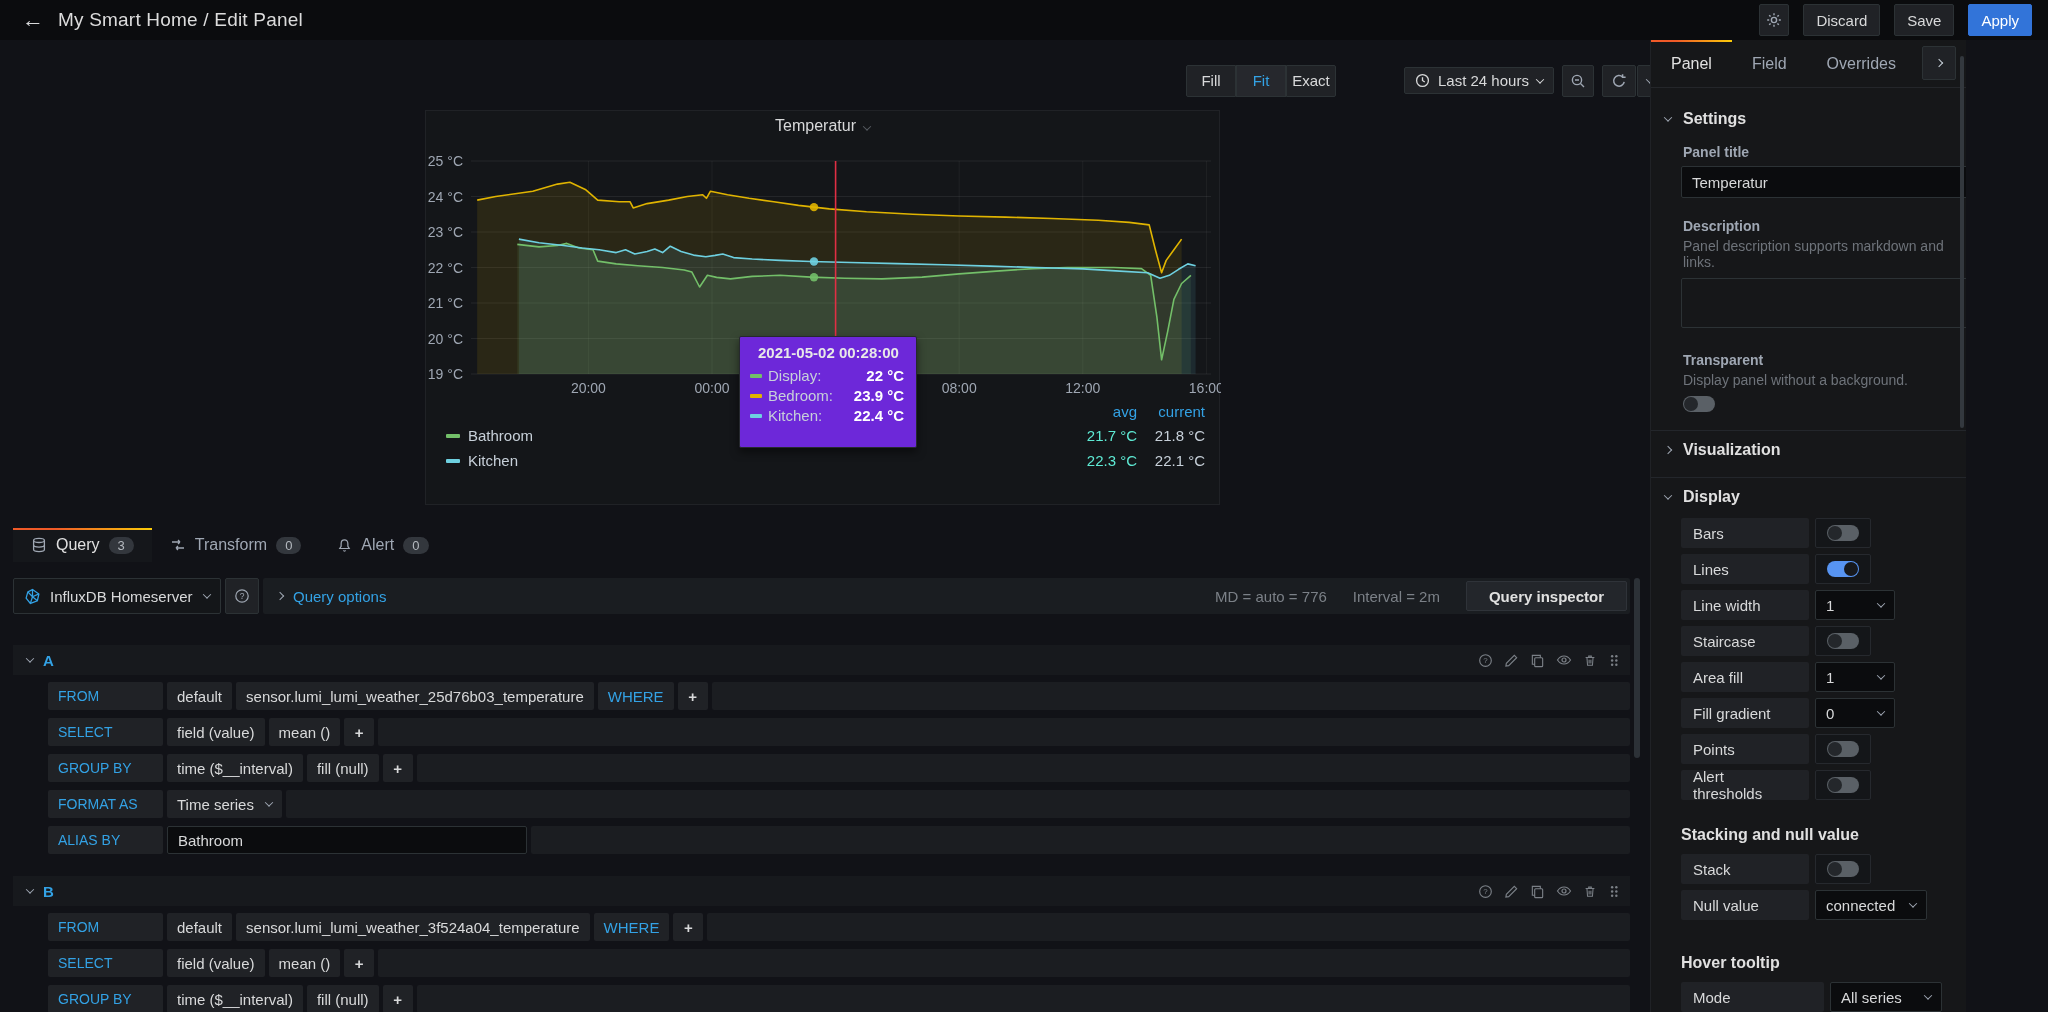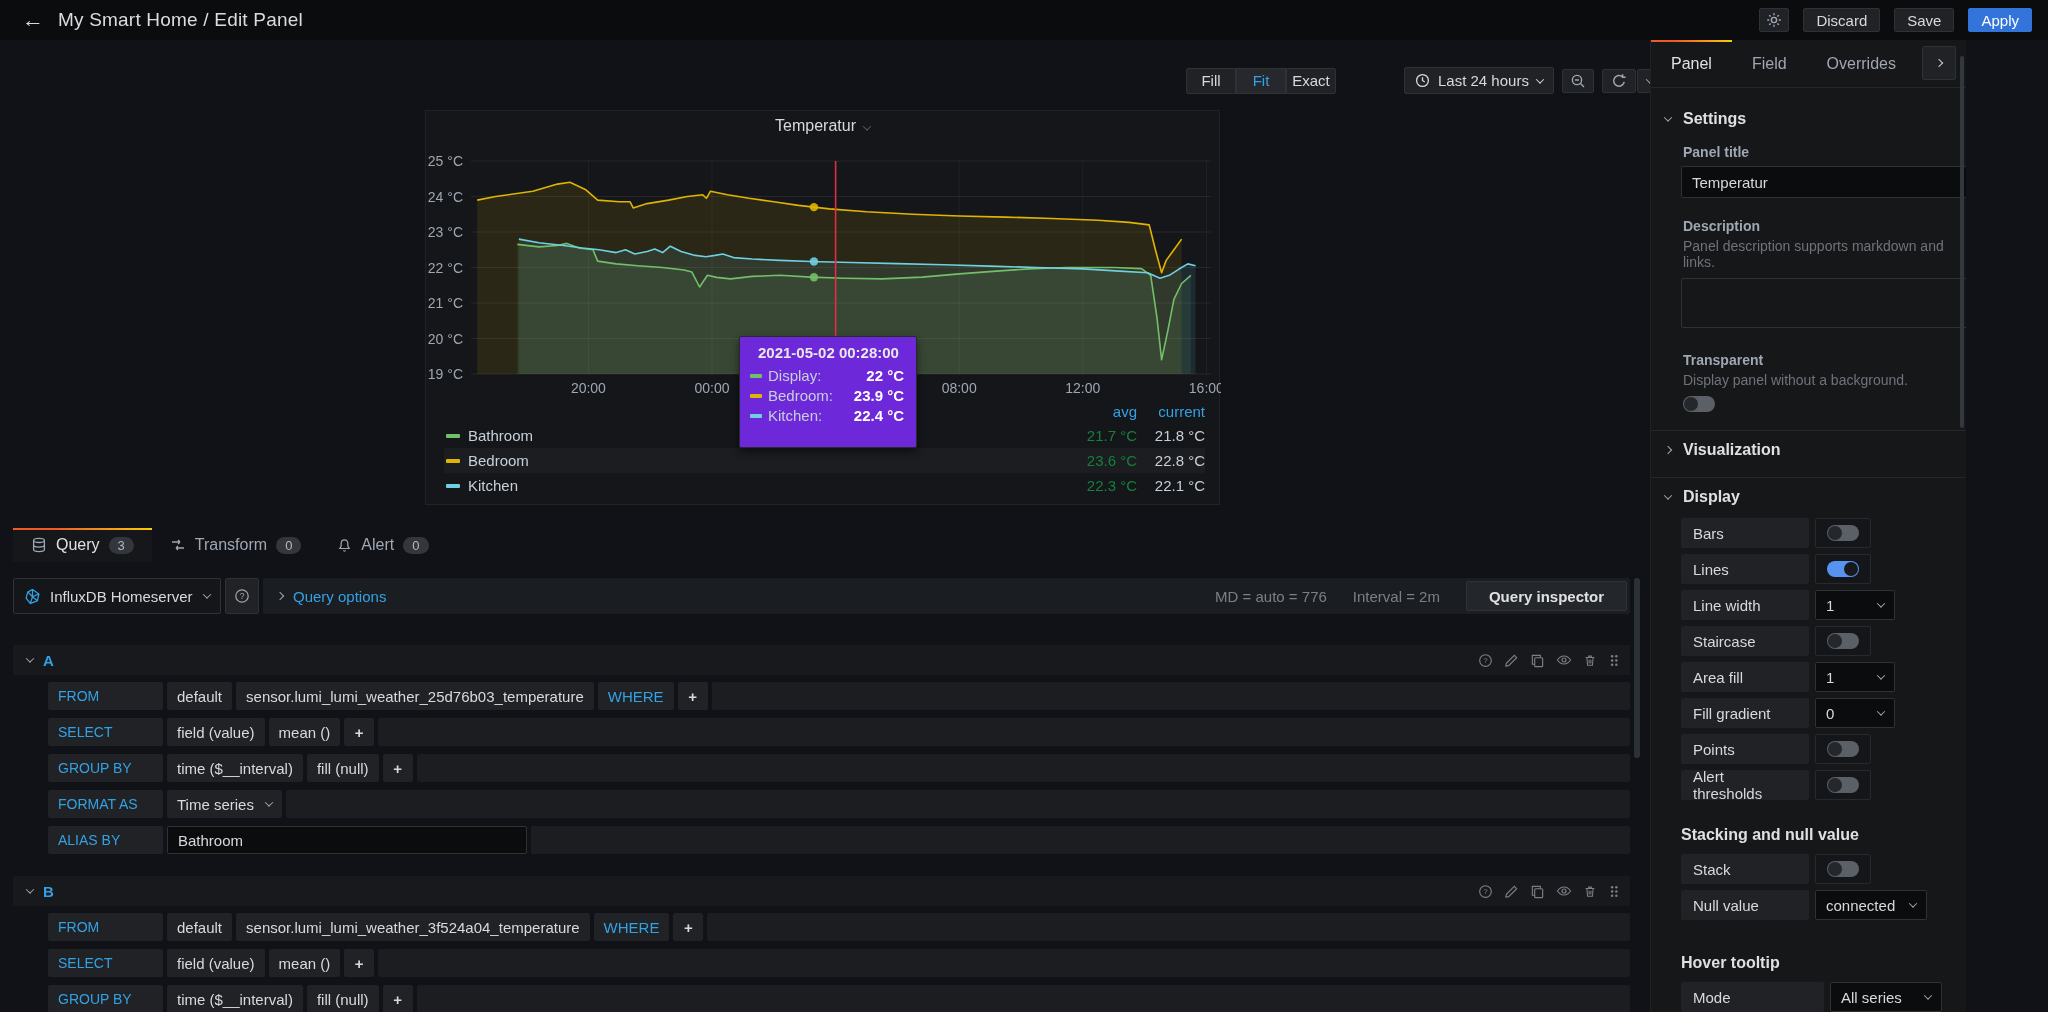"Discard" .btn { height: 24px -> 32px }
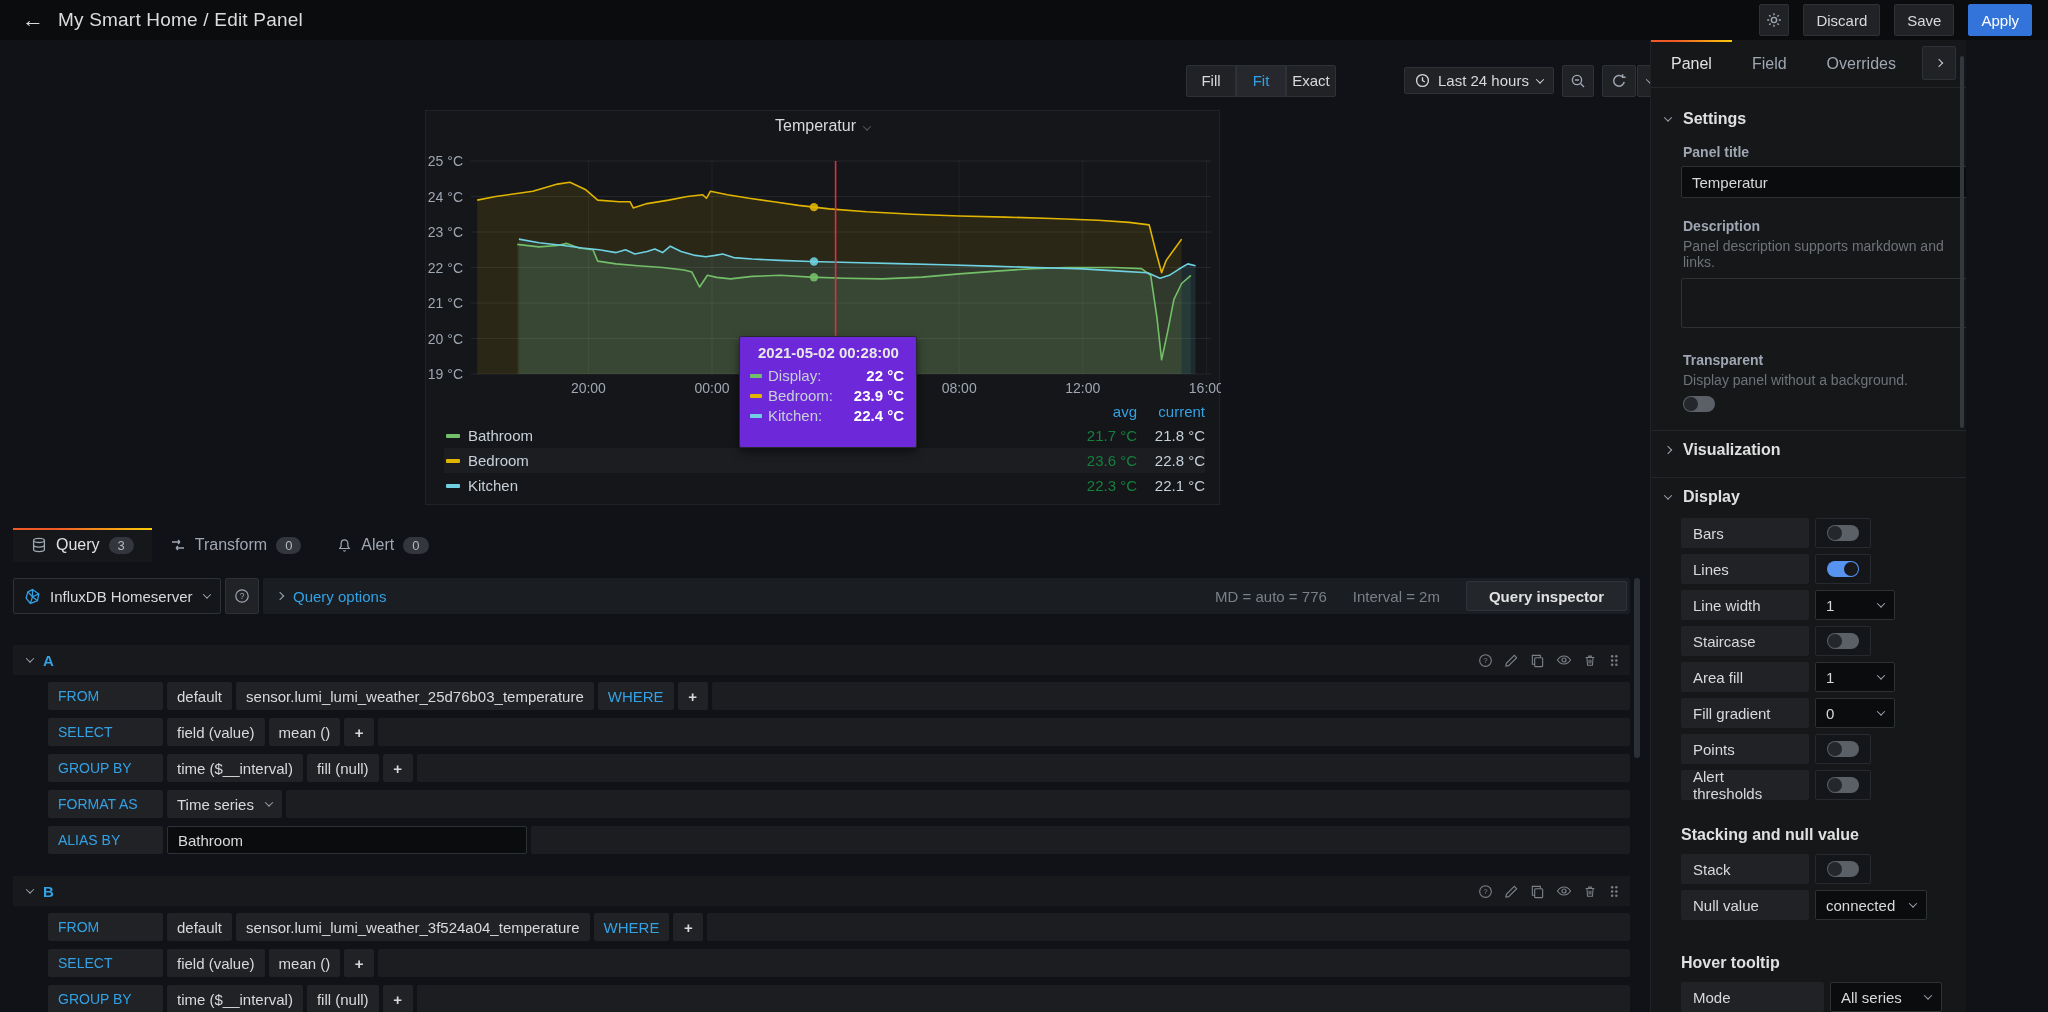"21.7 °C" .leg-row .v1 { color: #15803d -> #5eead4 }
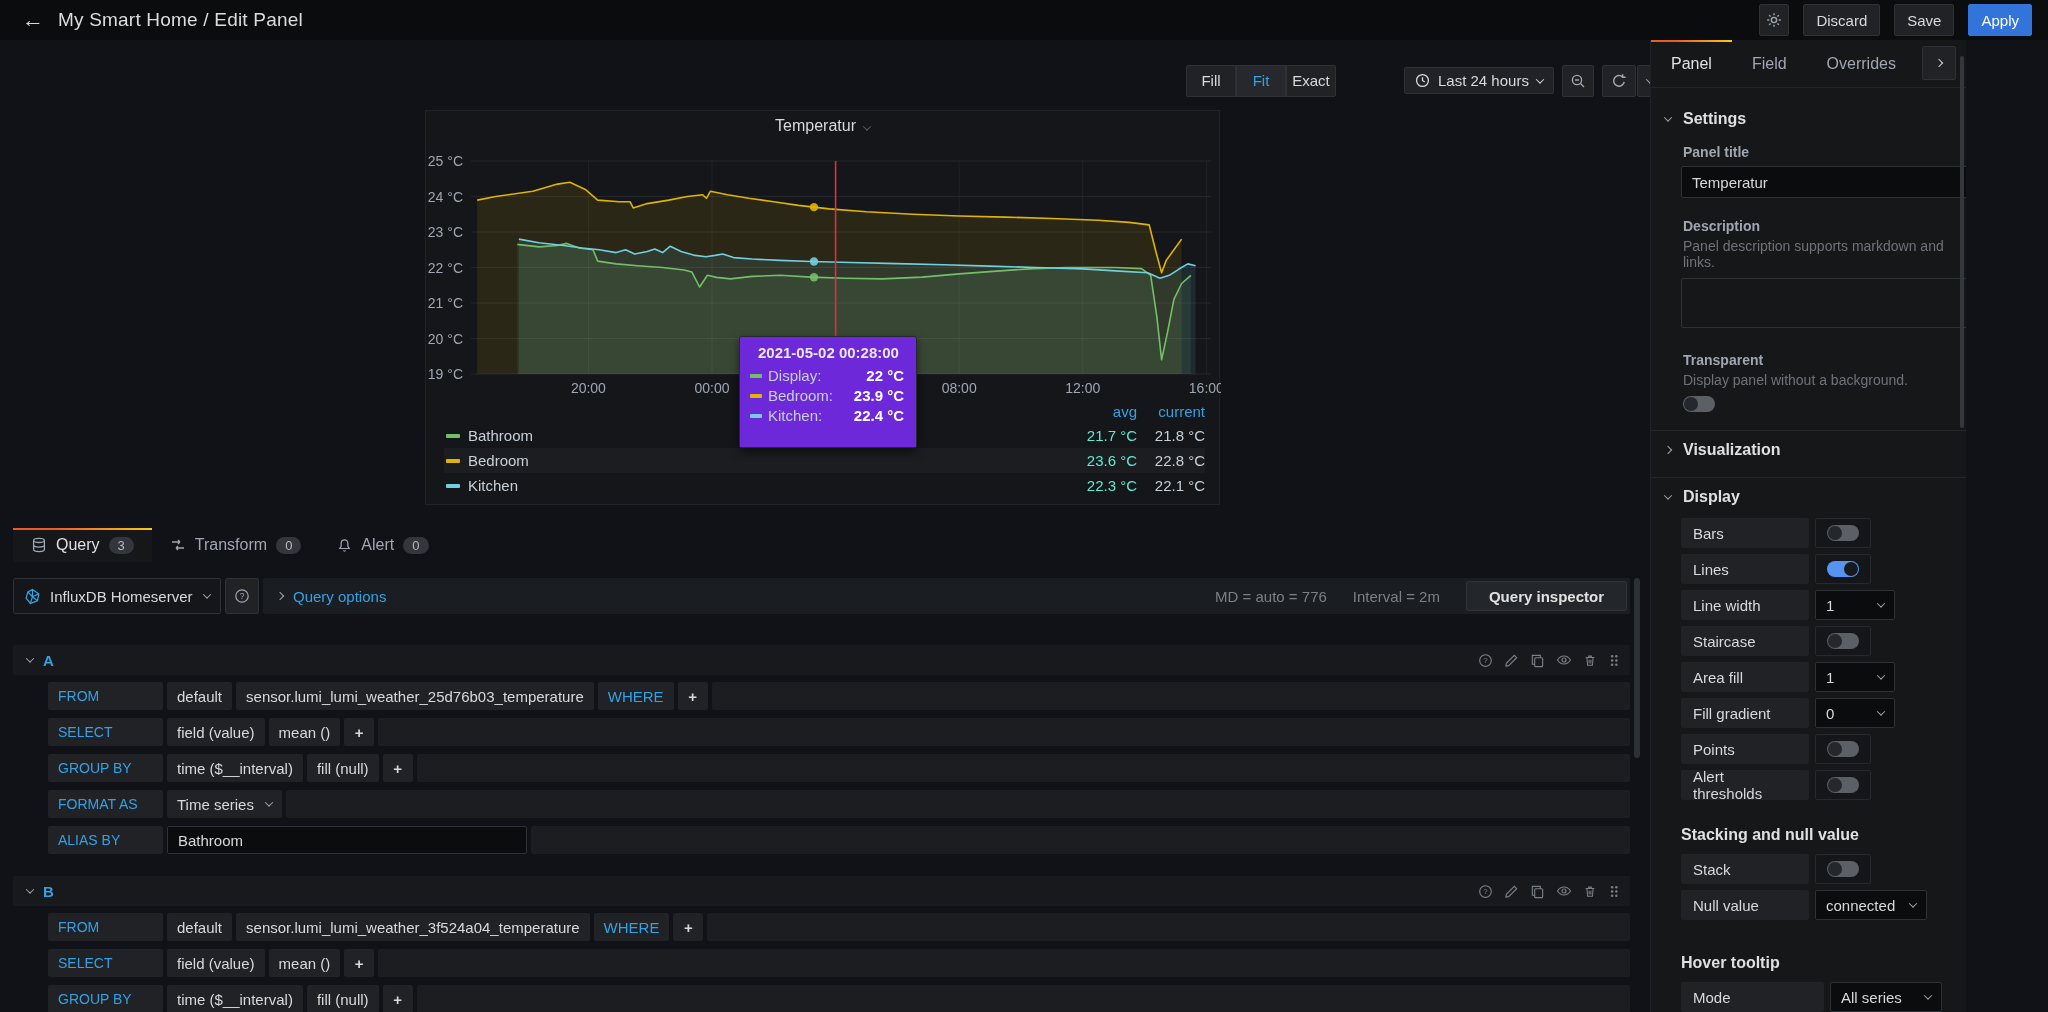"Bedroom" div.leg-row { html: <div> <span></span> <span>Bedroom</span> <span>23.6 °C</span> <span>22.8 °C</span> </div> -> none }
